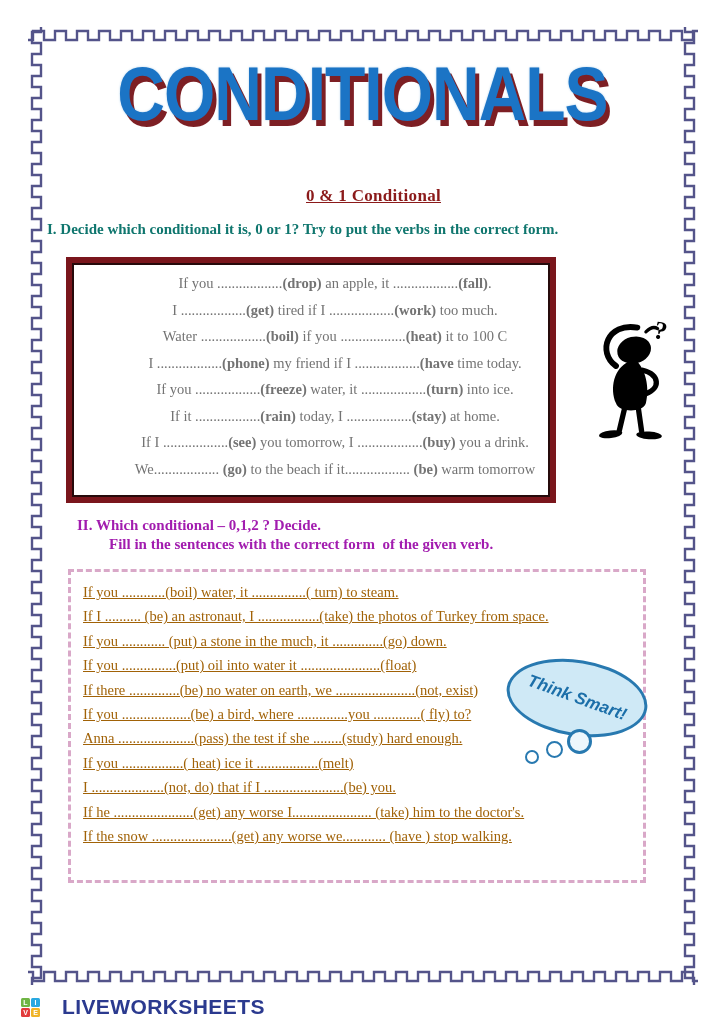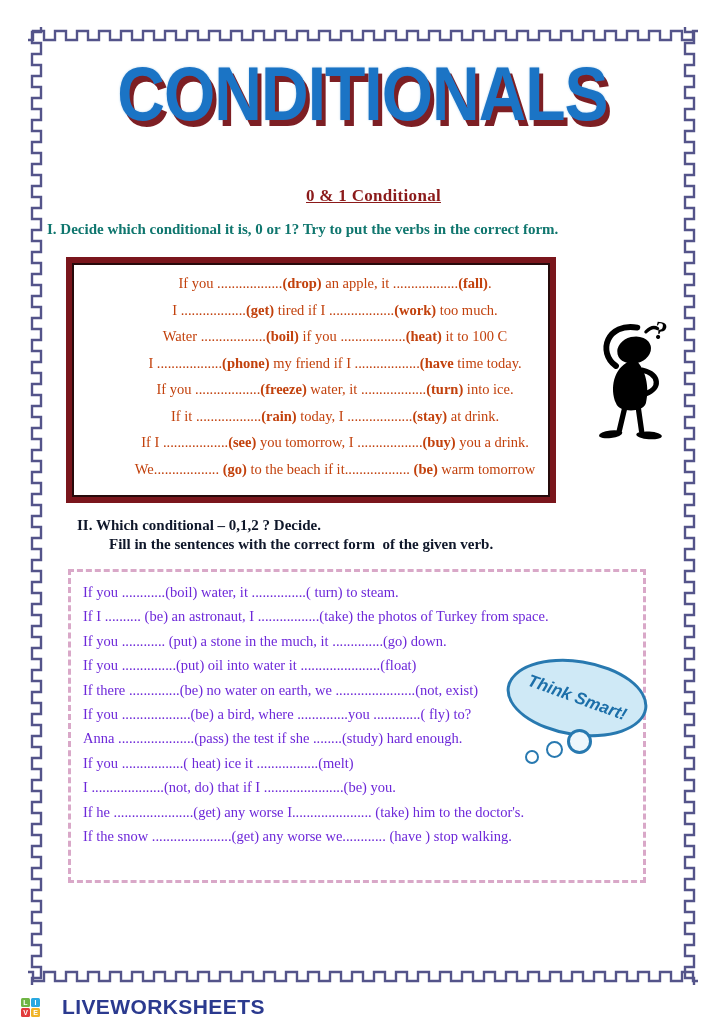"If you ..................(drop) an" .box1 .line { color: #c2410c -> #737373 }
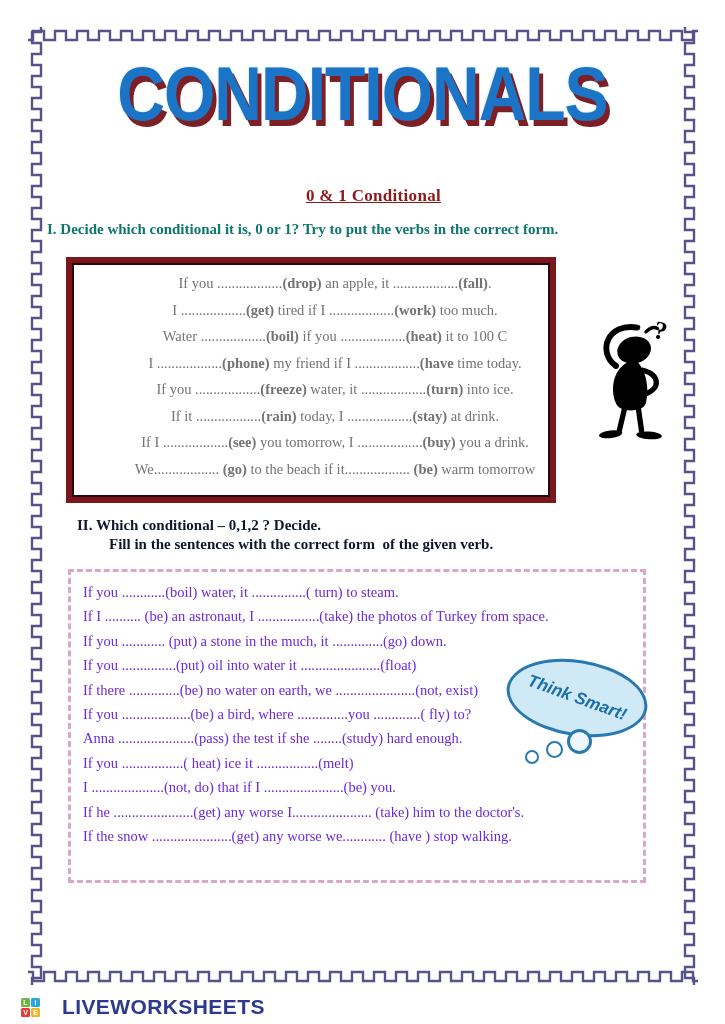"at drink." span { text: drink -> home }
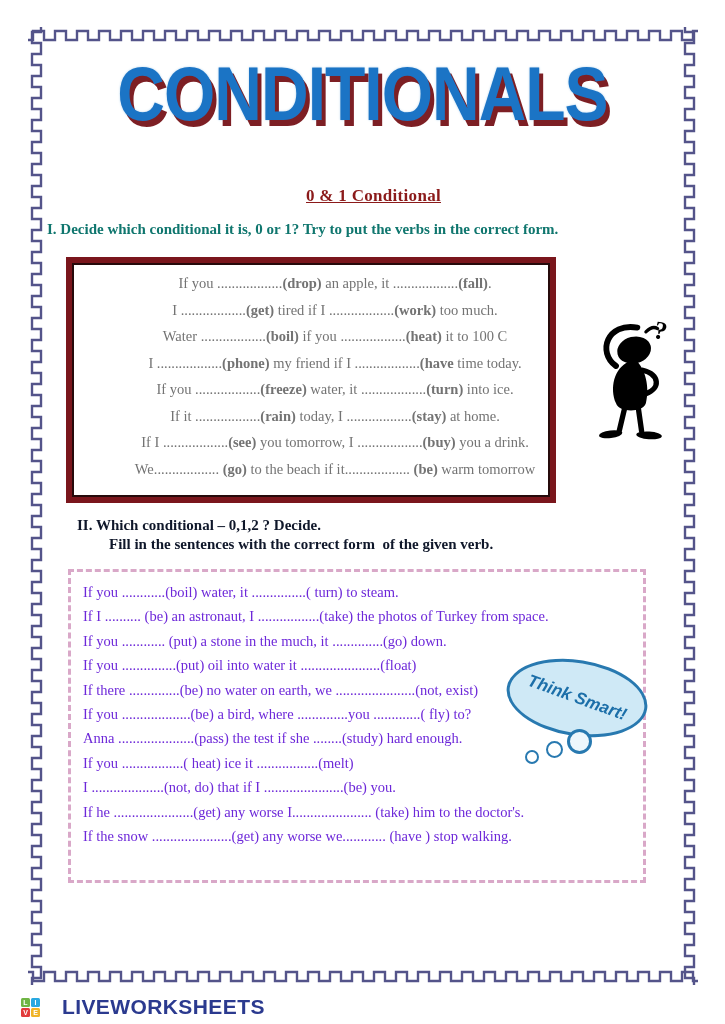"II. Which conditional – 0,1,2" .heading2 { color: #0f172a -> #a21caf }
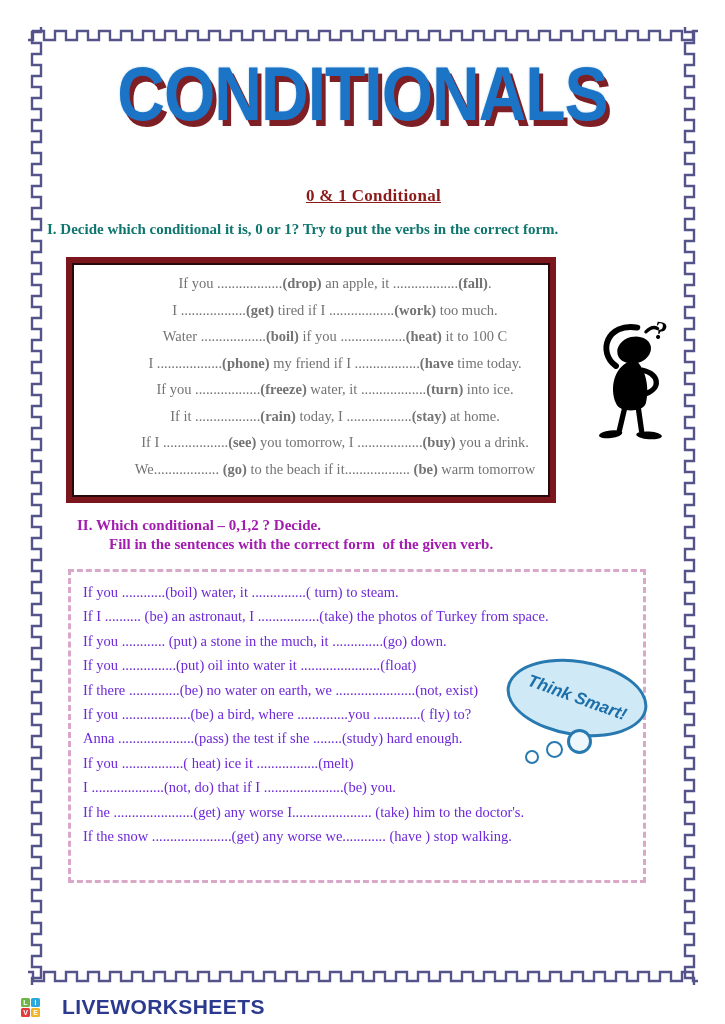"If you ............(boil) water, it" .box2 .line { color: #6d28d9 -> #a16207; text-decoration: none -> underline }
